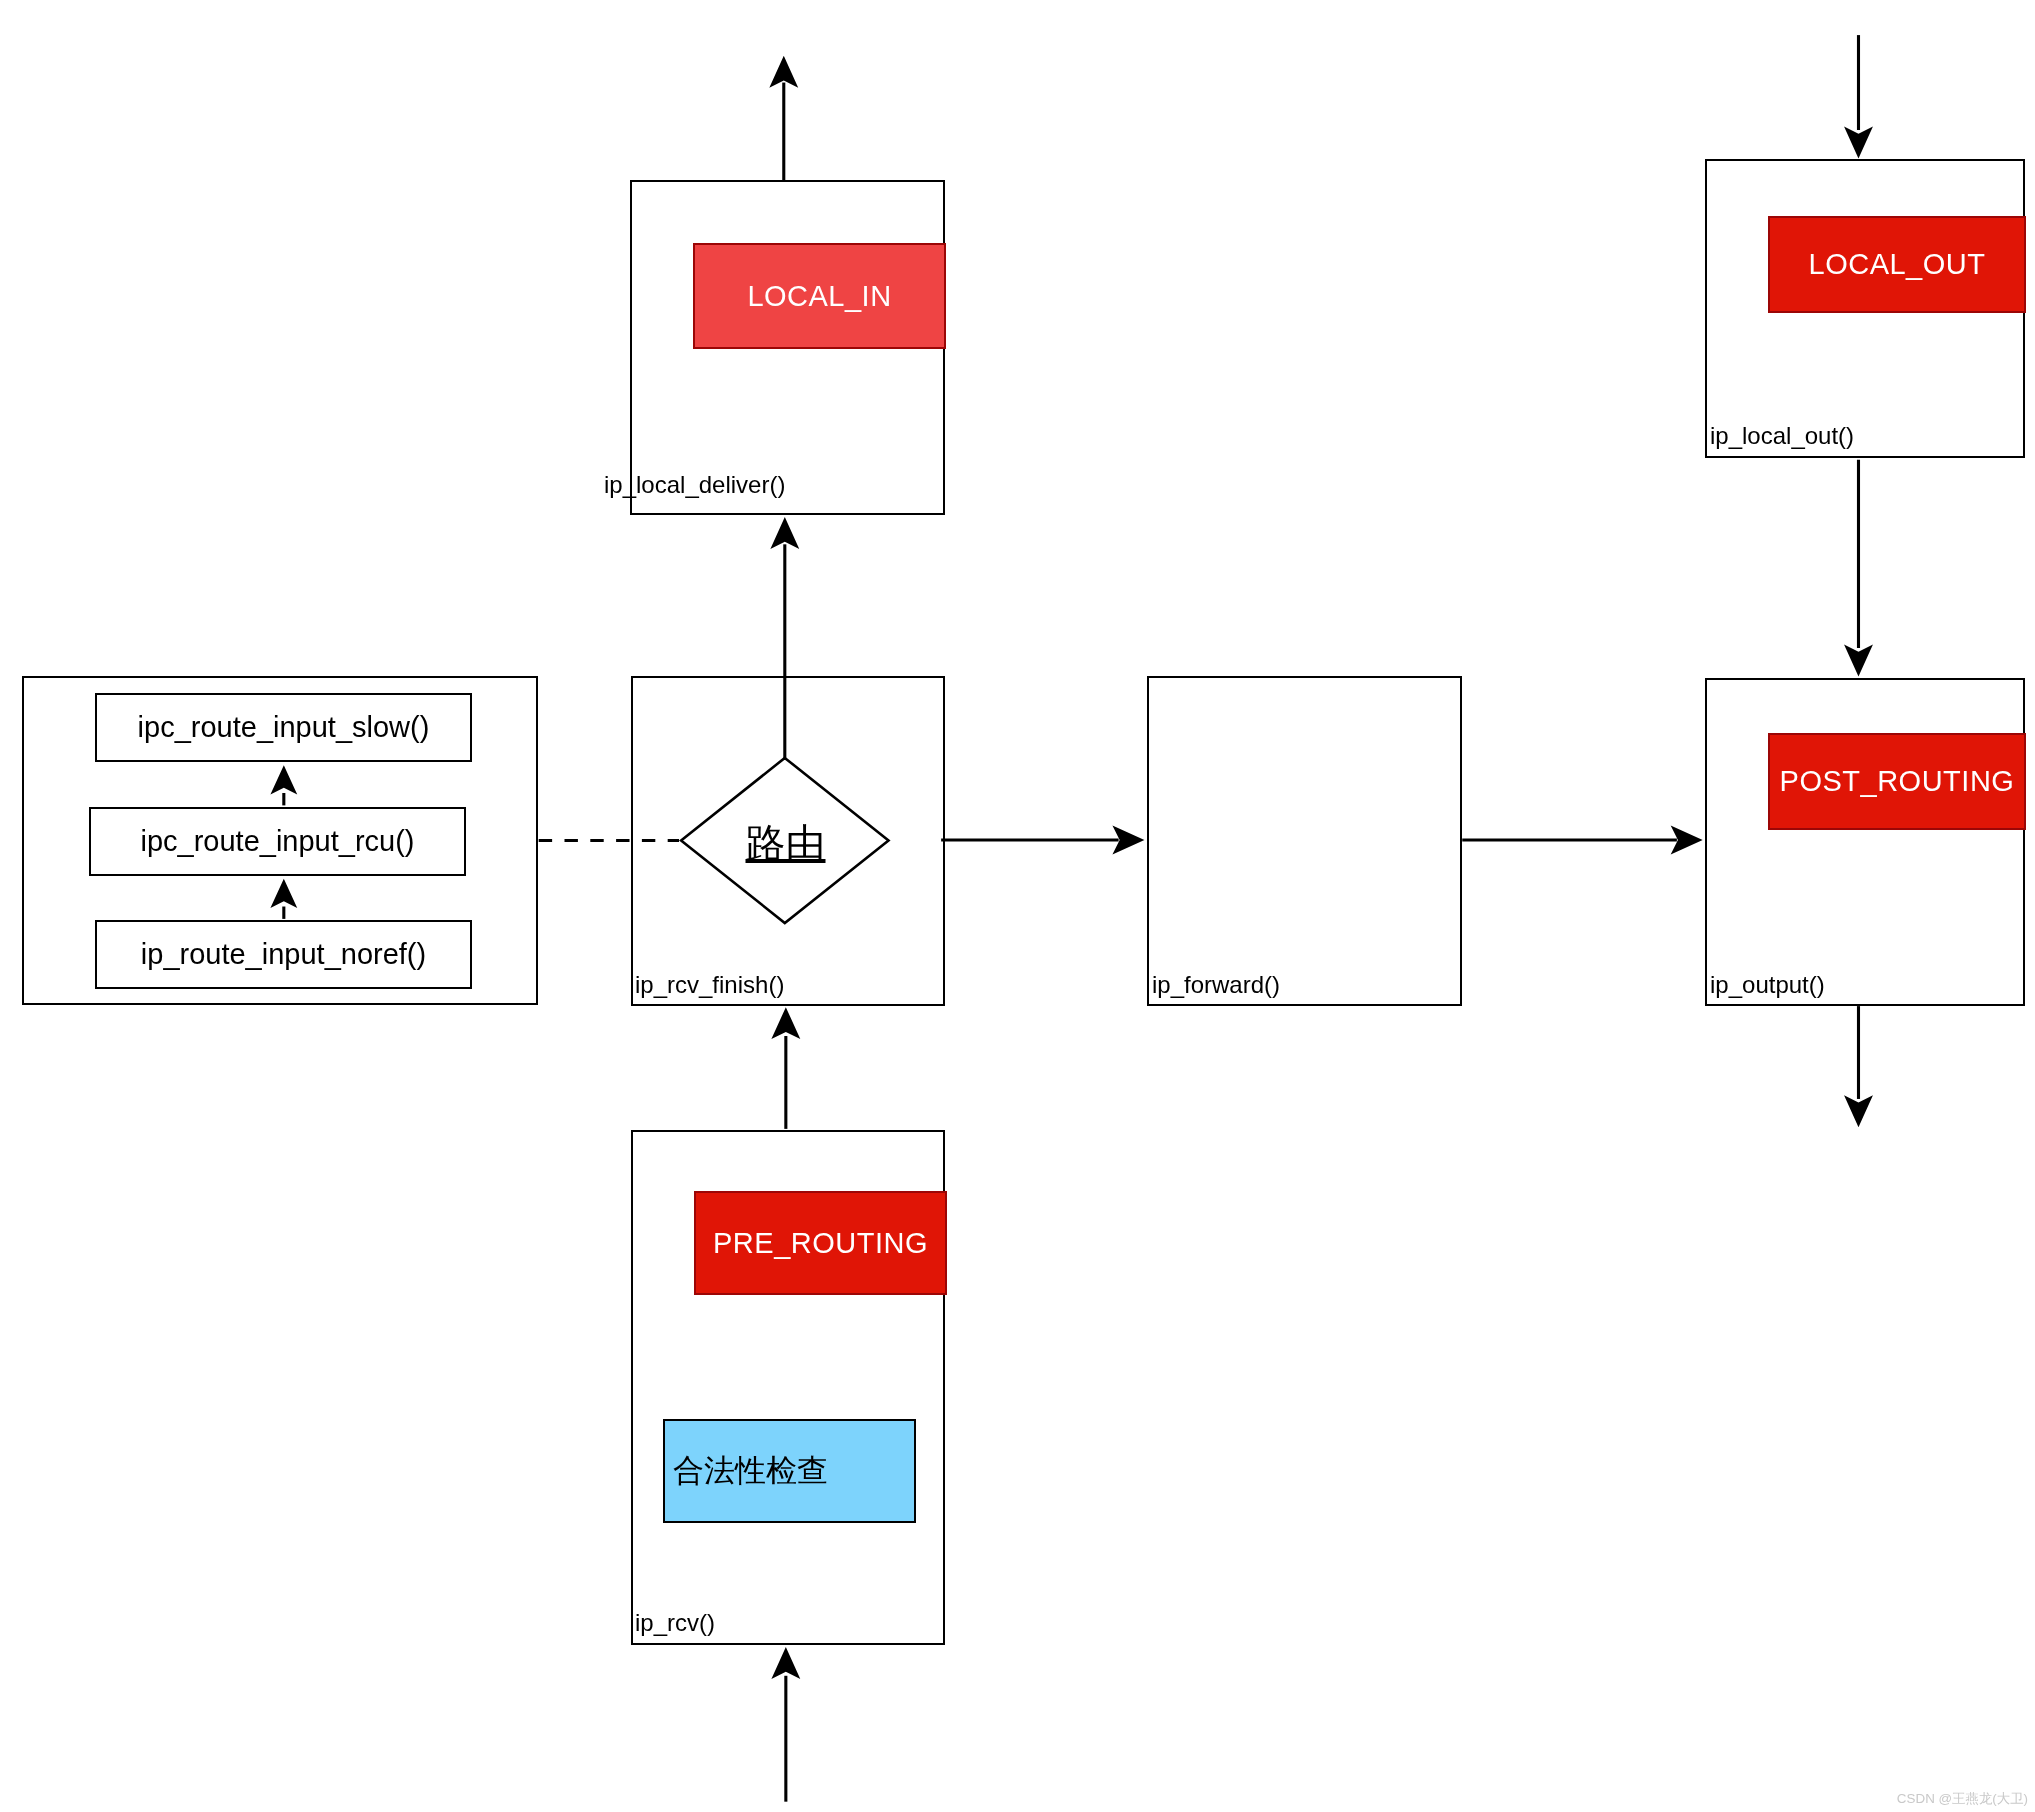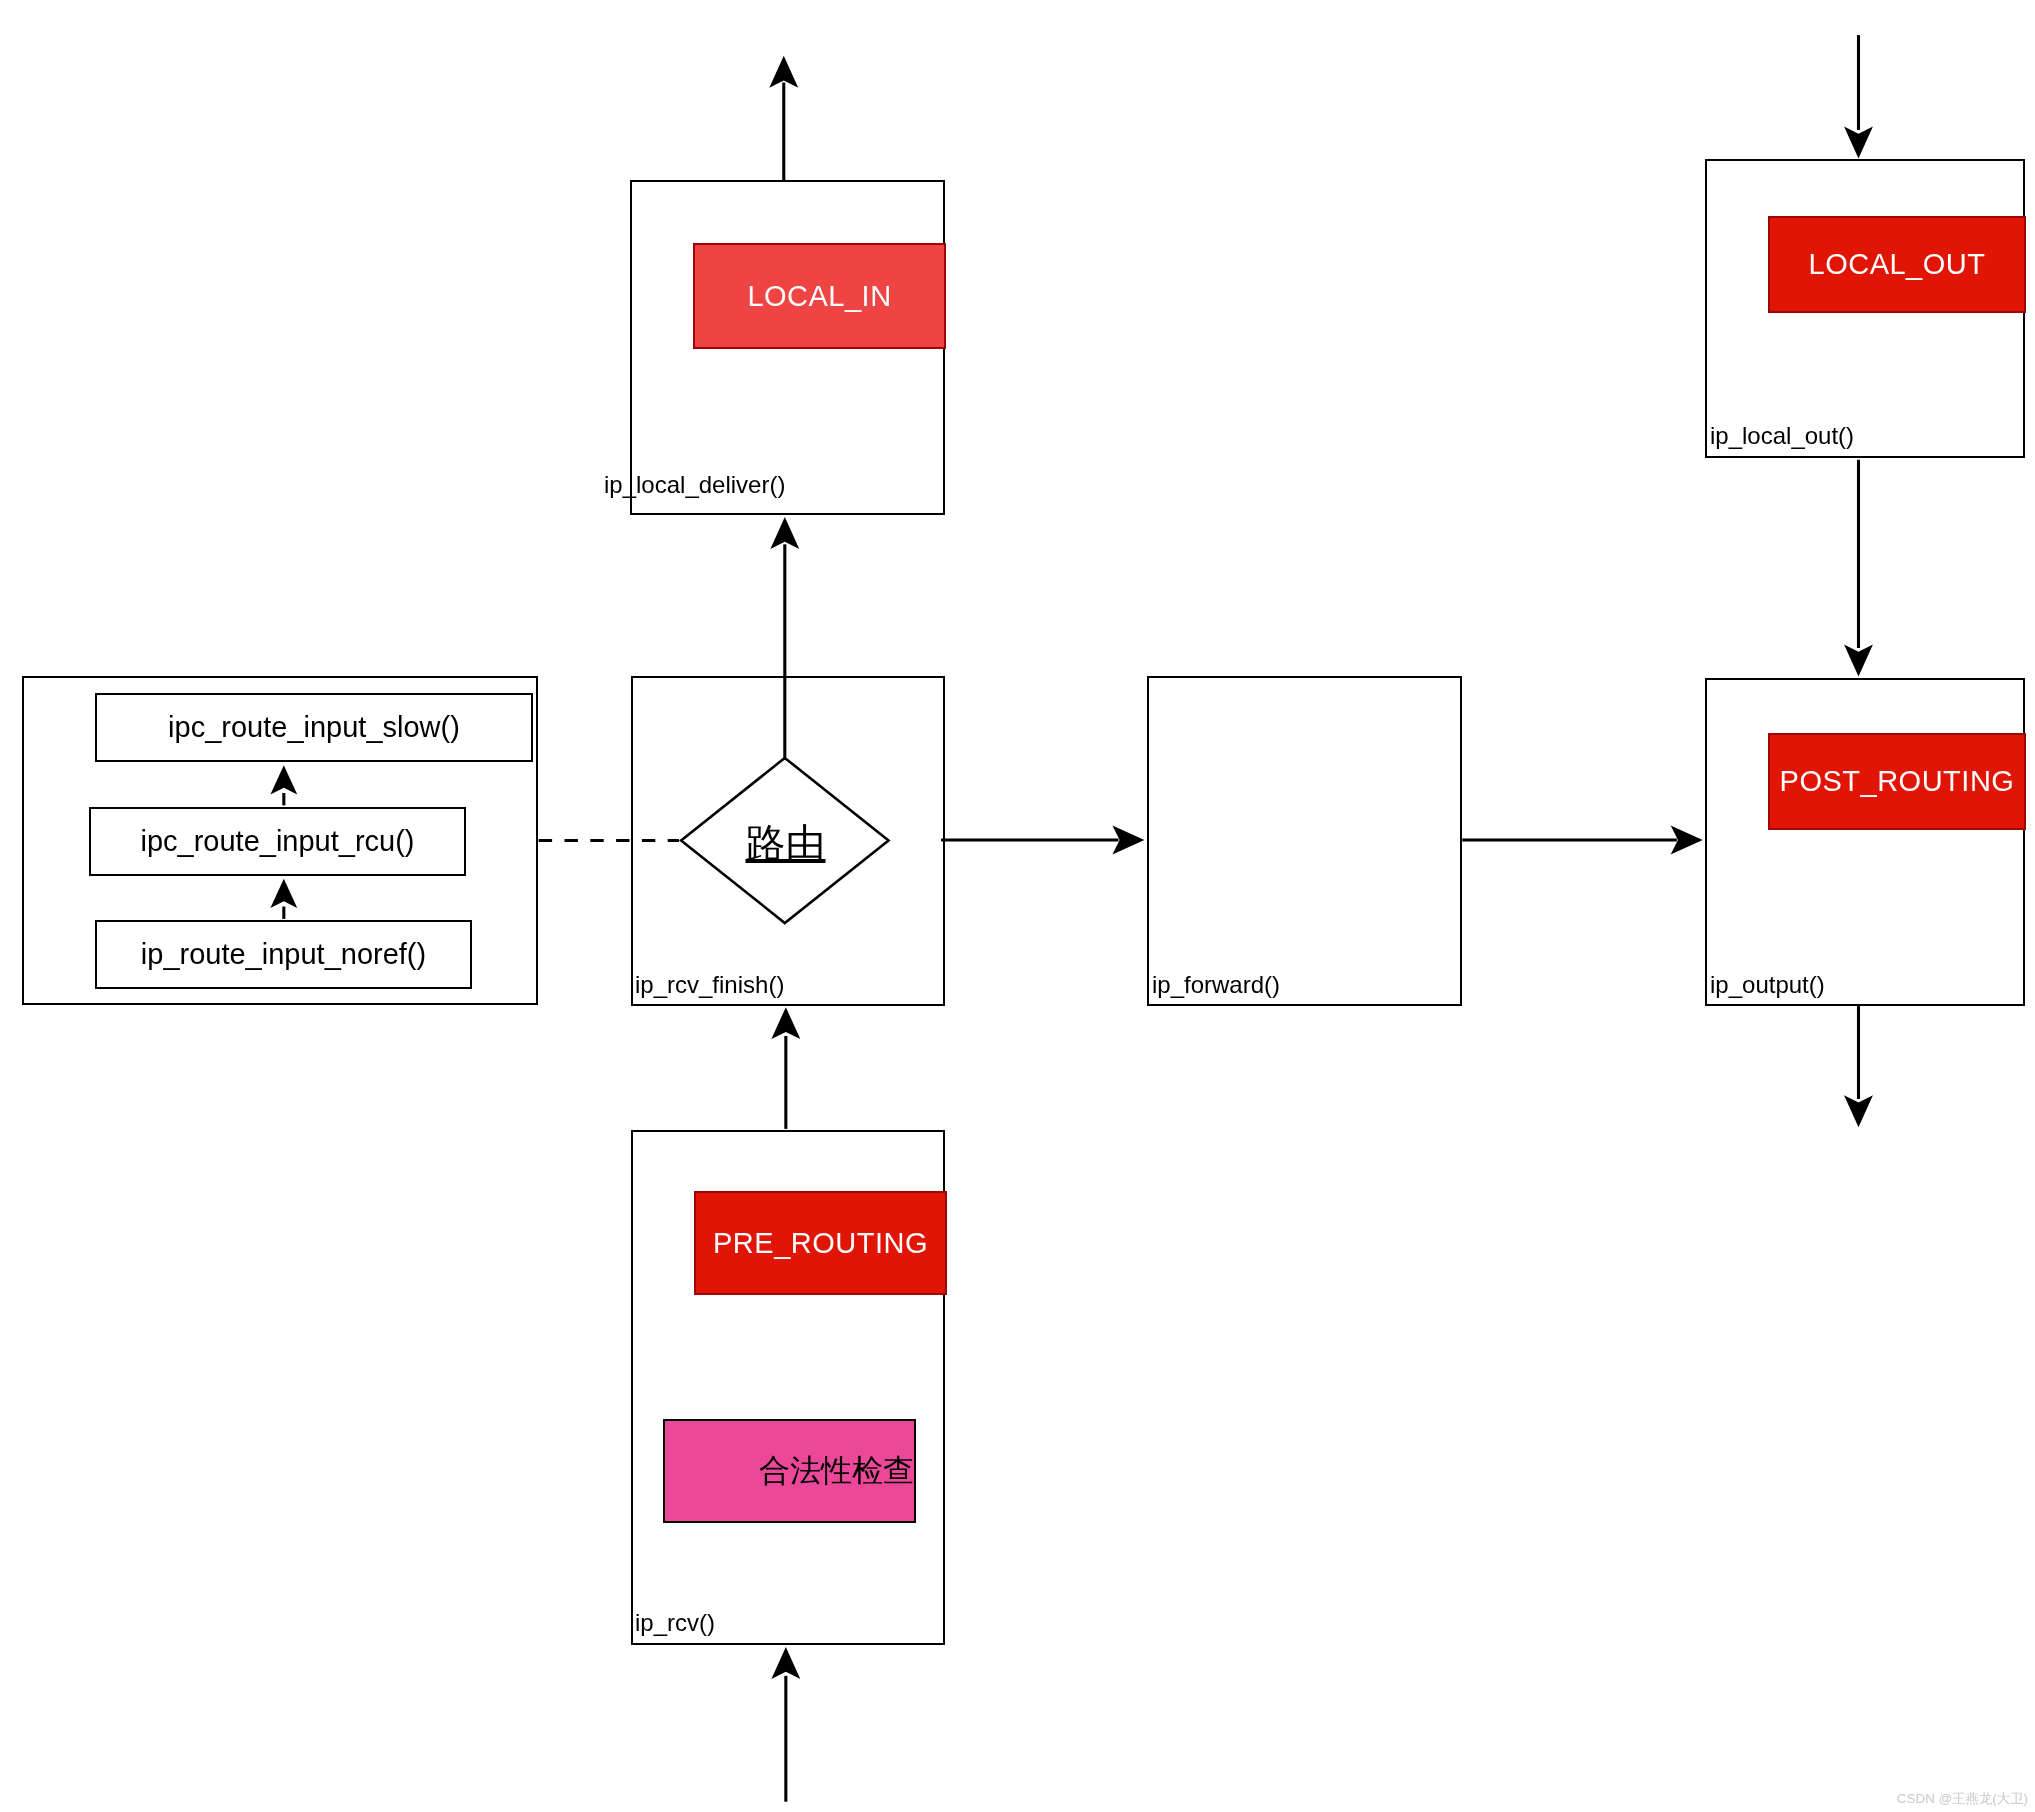"ipc_route_input_slow()" div.innerbox { width: 438px -> 377px }
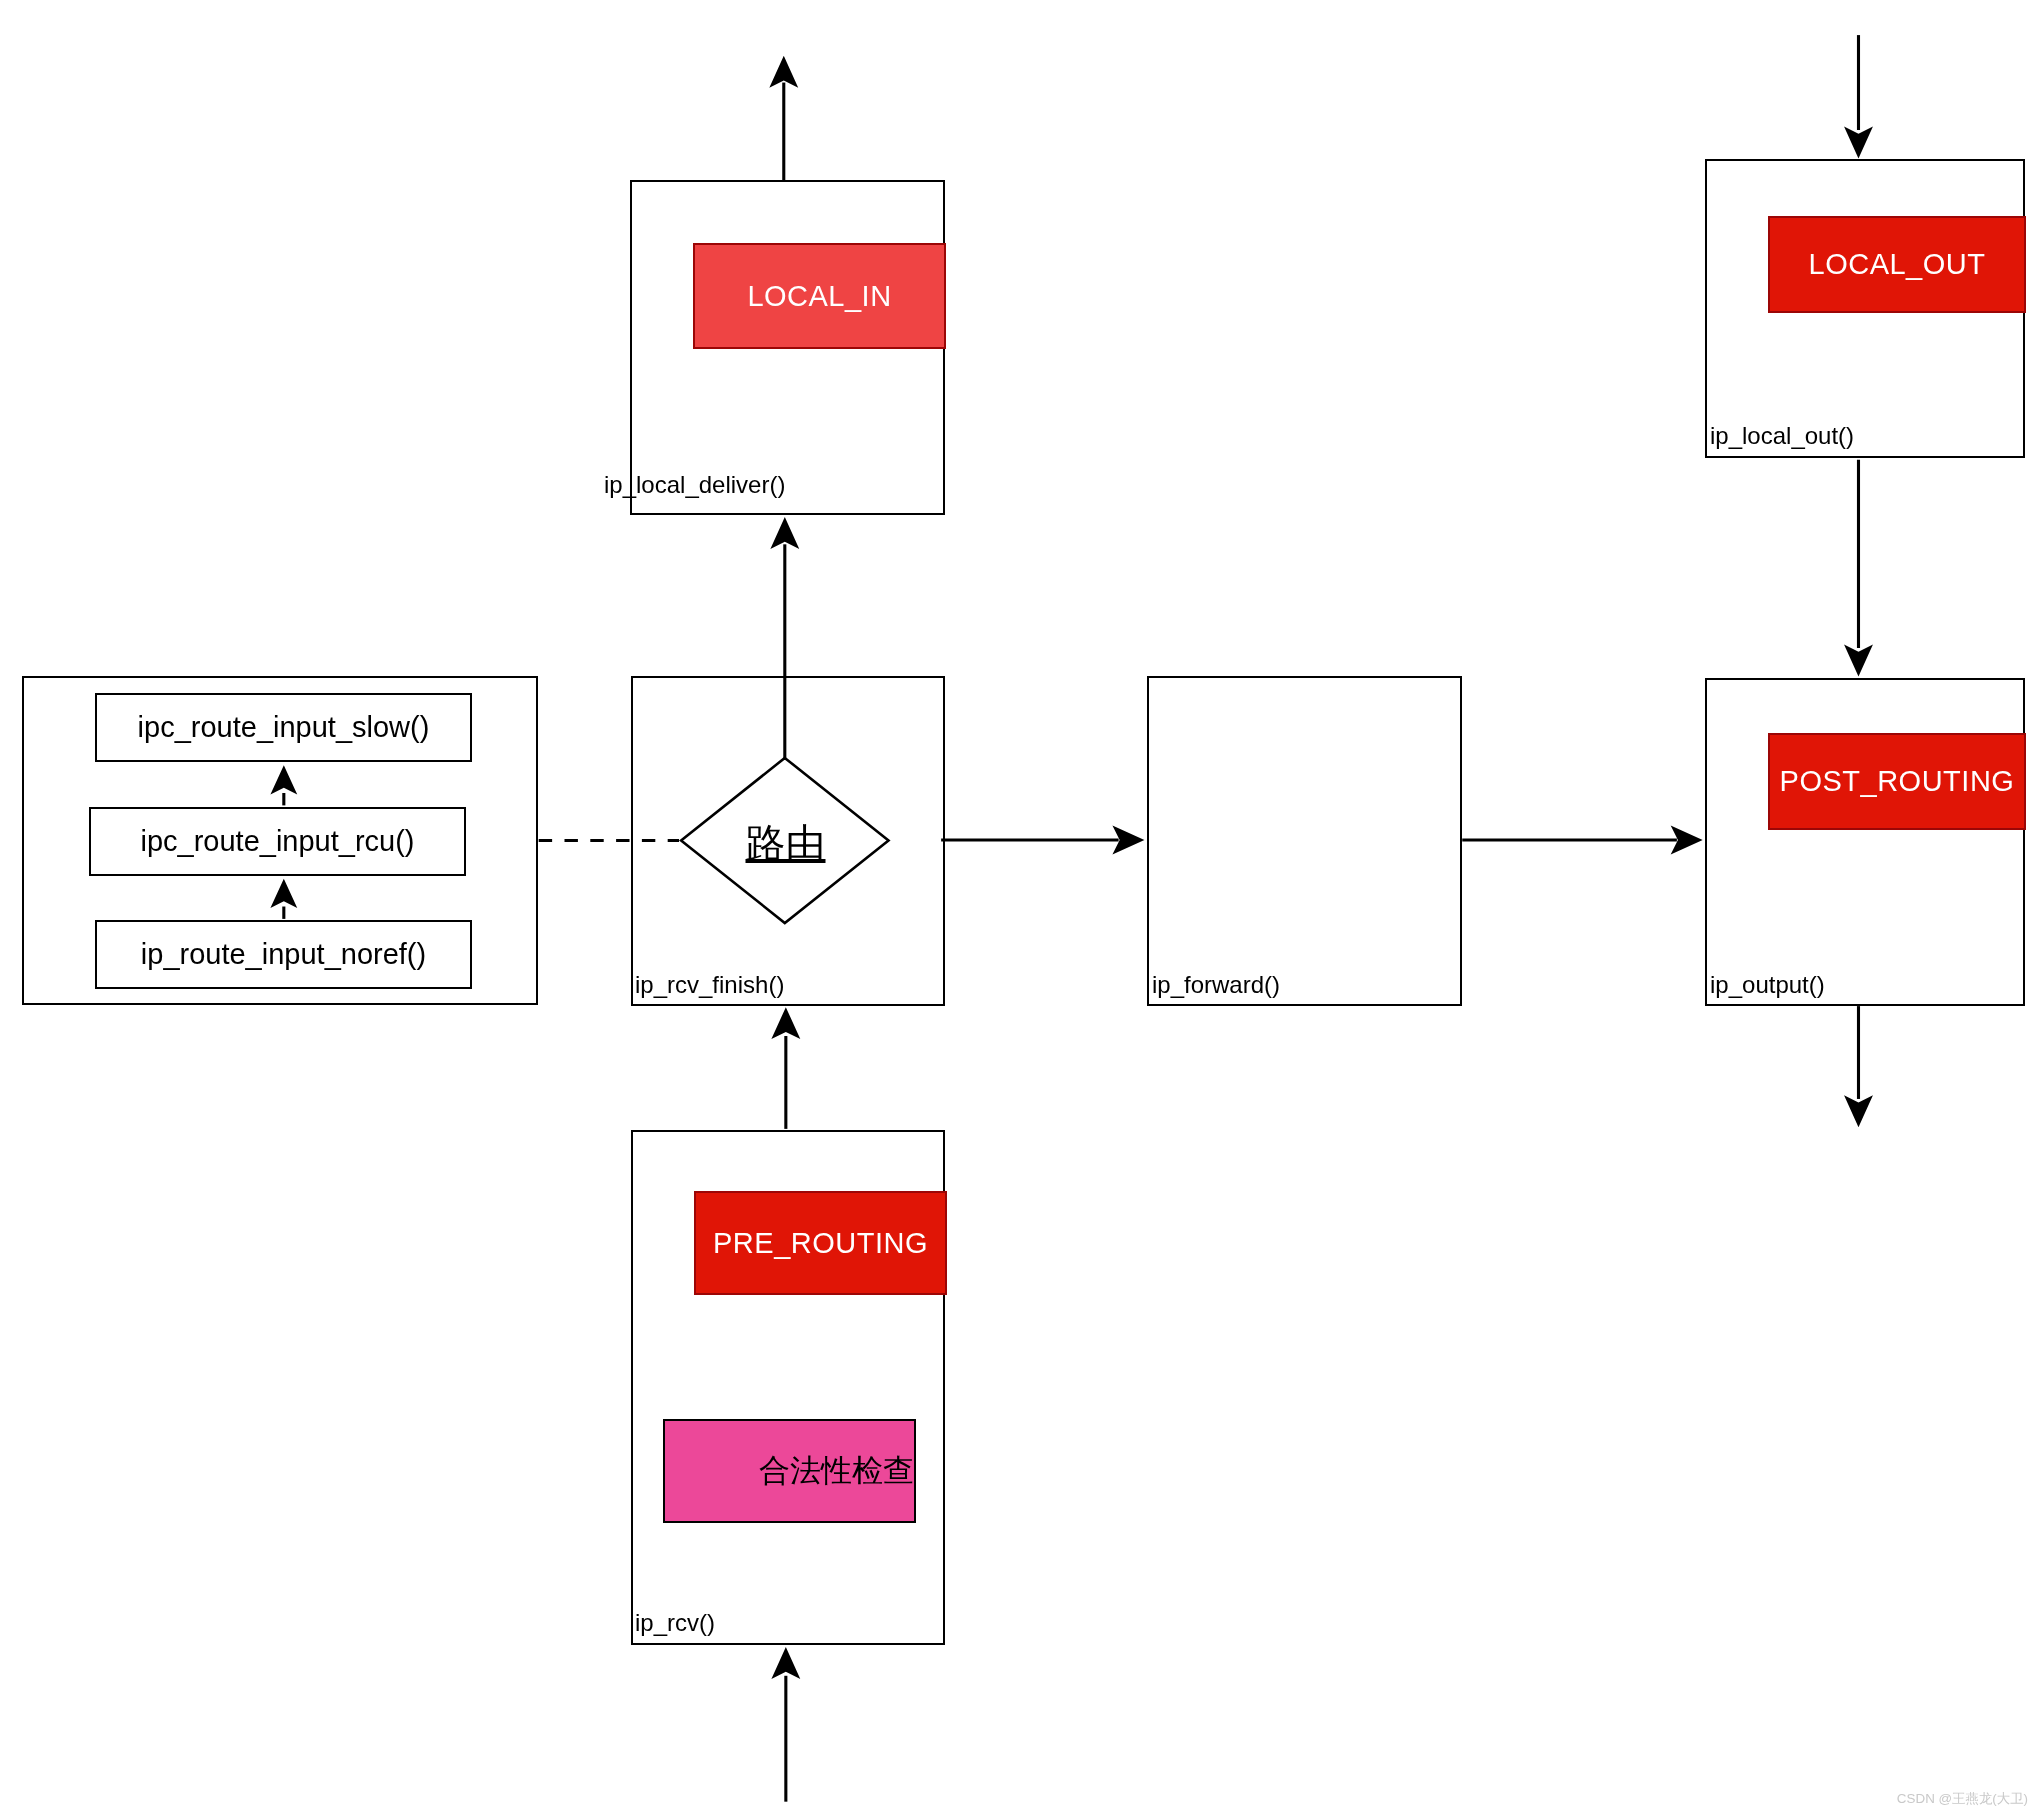"合法性检查" .checkbox-node { background: #ec4899 -> #7dd3fc; justify-content: flex-end -> flex-start; padding-left: none -> 8px }
